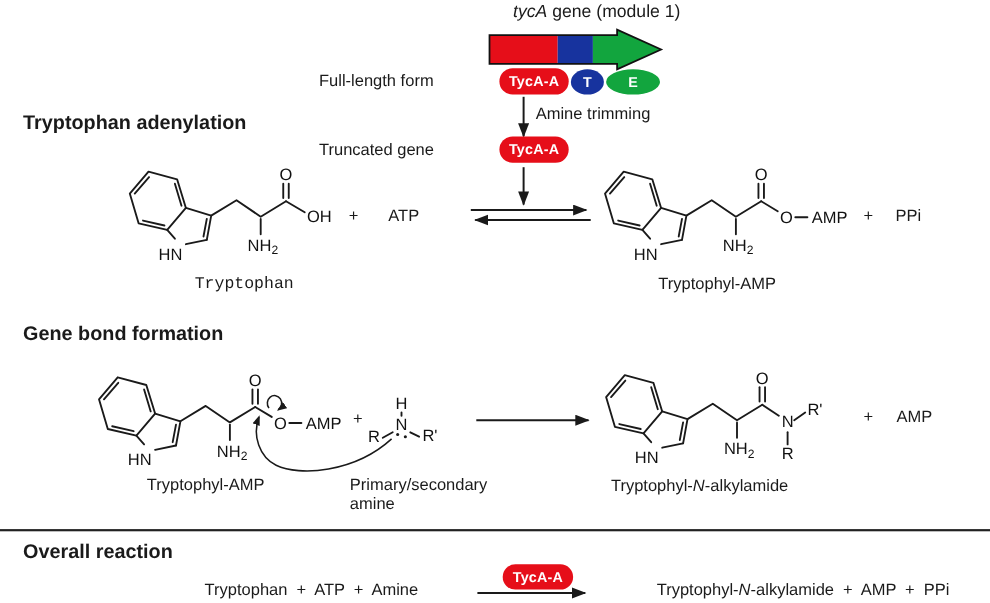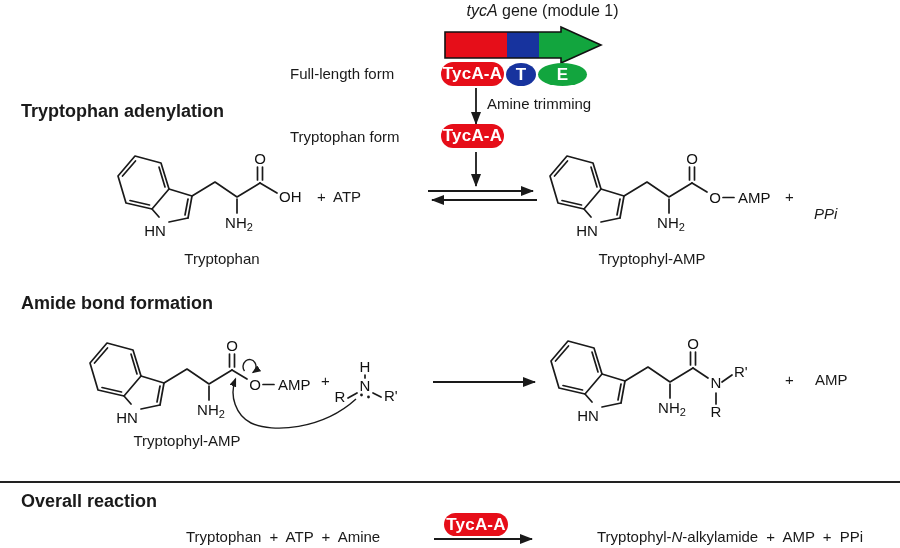"TycA-A" .pill { font-size: 17px -> 13px; margin-left: none -> 13px }
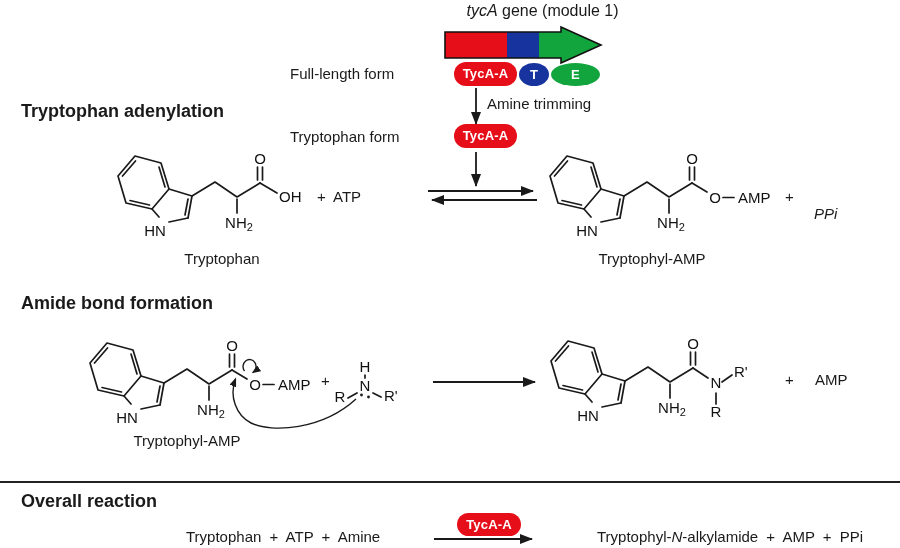"Tryptophan form" div.abs { text: Tryptophan form -> Truncated gene }
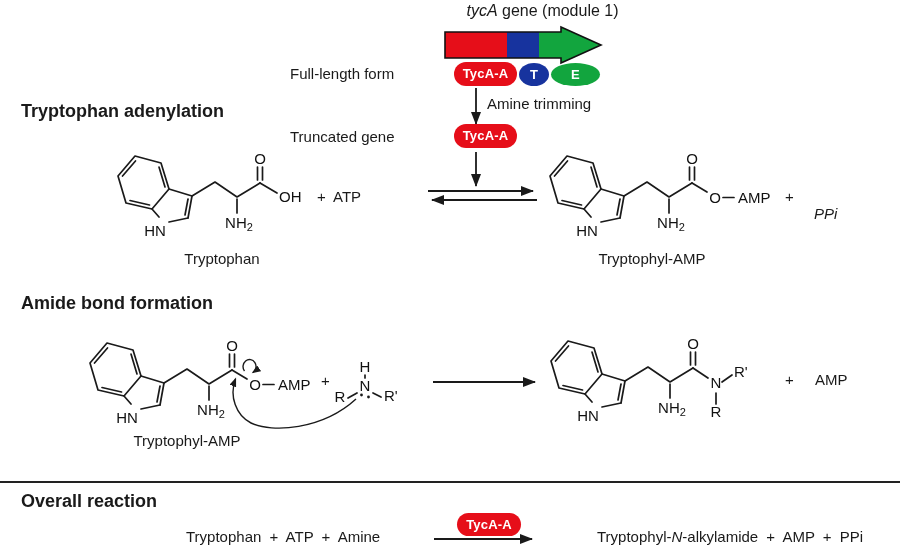"ATP" div.abs { left: 333px -> 353px }
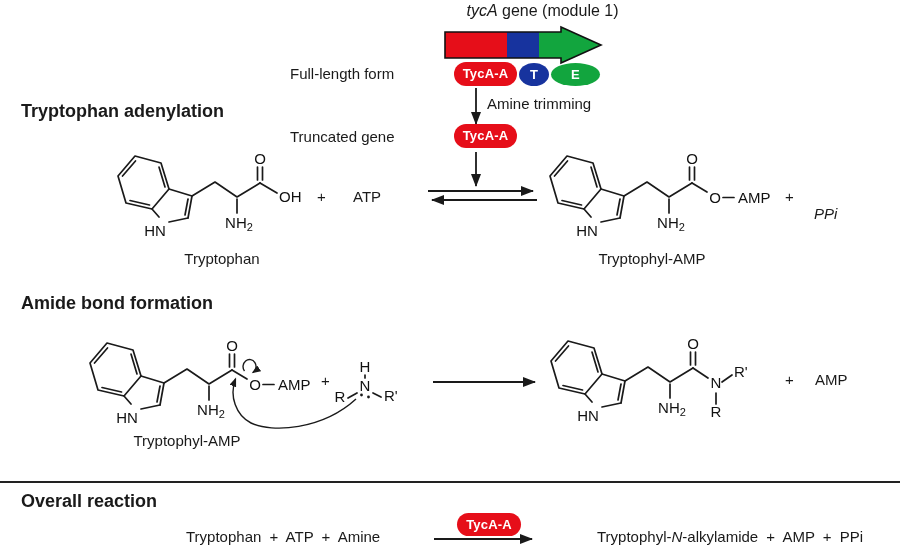"PPi" div.abs { font-style: italic -> none; top: 206px -> 189px }
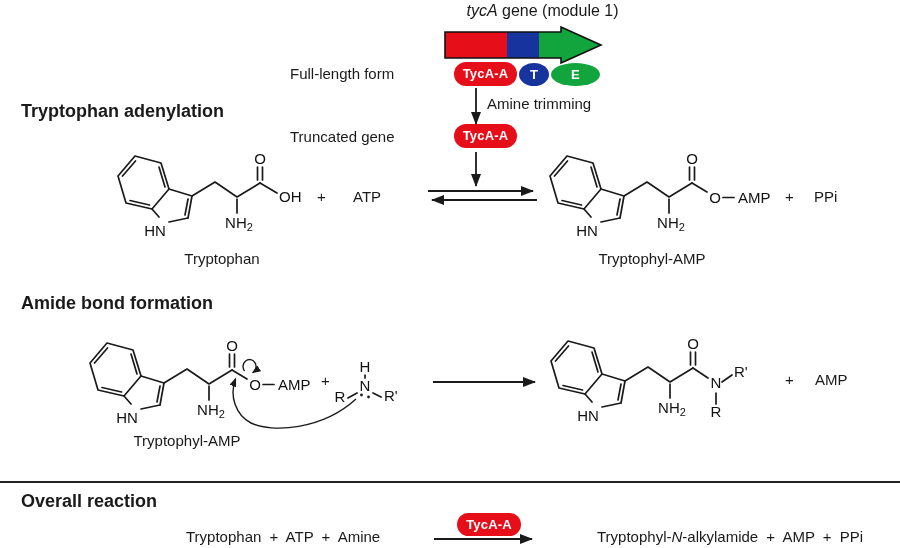"Tryptophan" div.abs { font-family: none -> Liberation Mono, monospace }
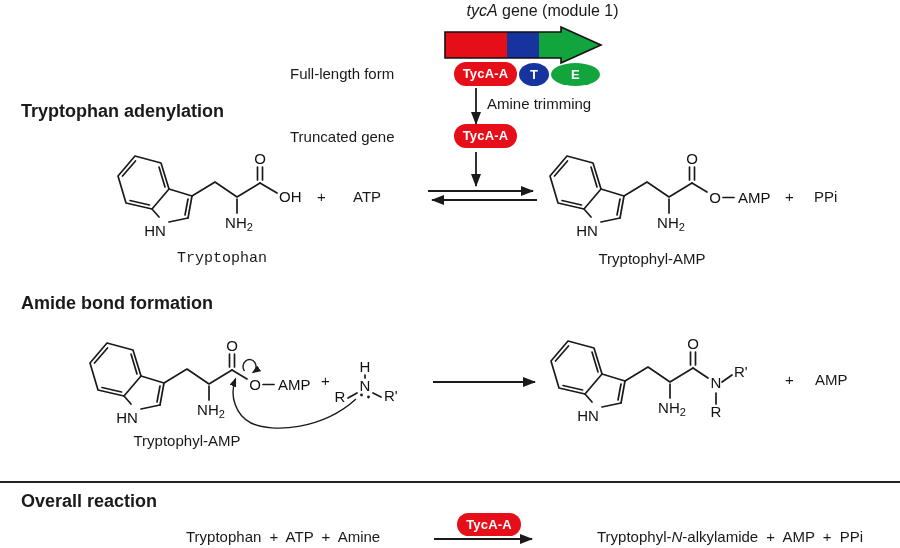"Amide bond formation" div.abs { text: Amide -> Gene }
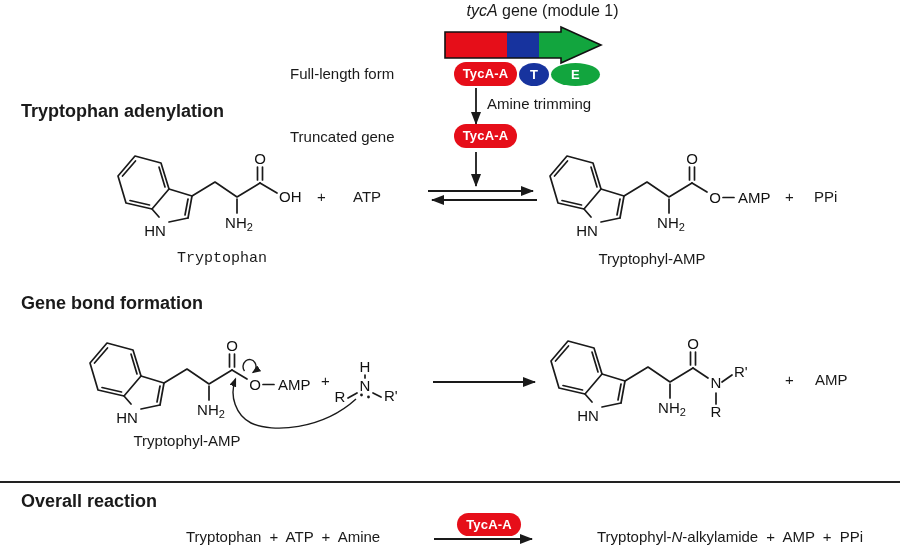"Primary/secondary" div.abs { html: none -> <div> <div>Primary/secondary</div> <div>amine</div> </div> }
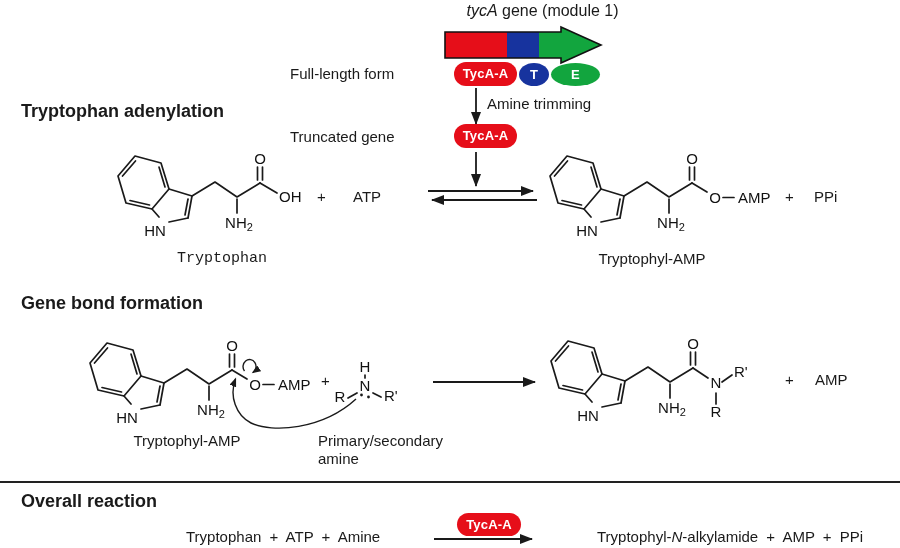"Tryptophyl-N-alkylamide" div.abs { html: none -> <div><span>Tryptophyl-</span><span>N</span><span>-alkylamide</span></div> }
